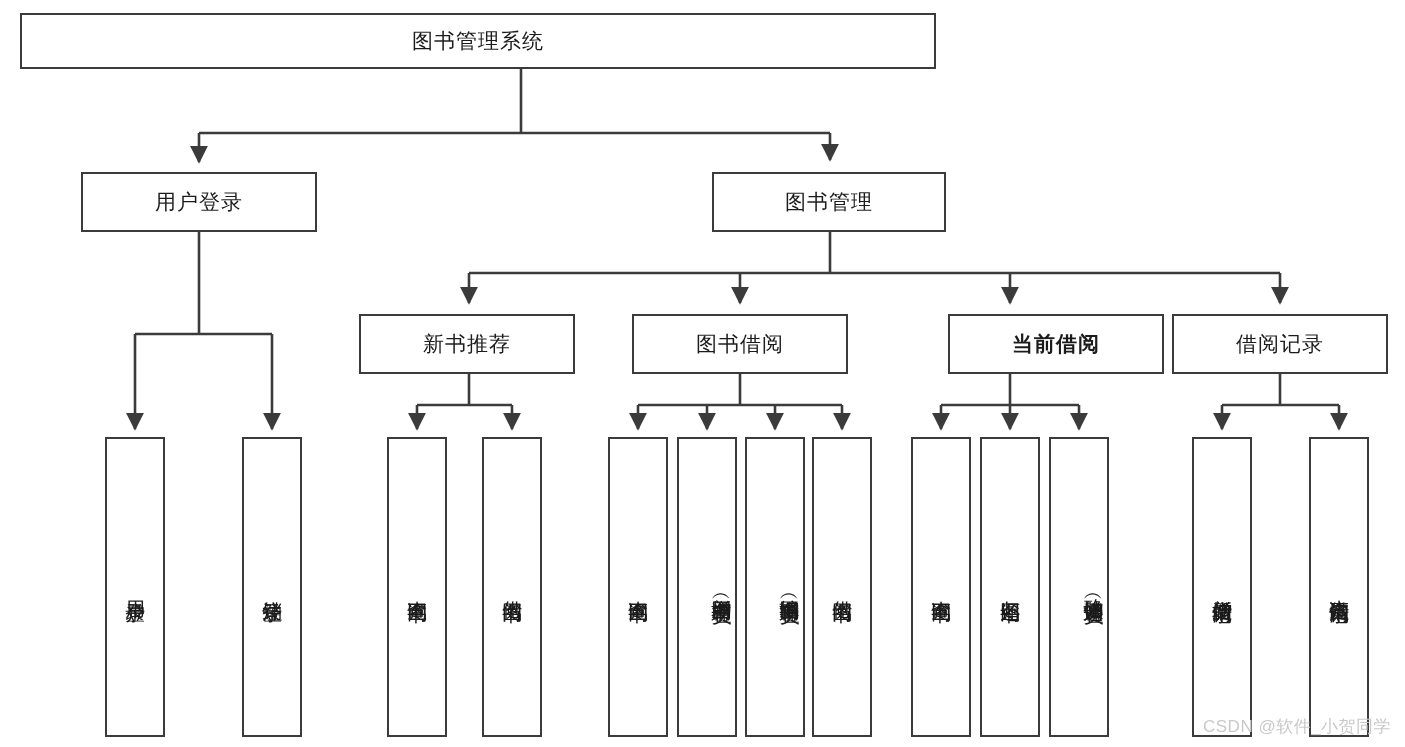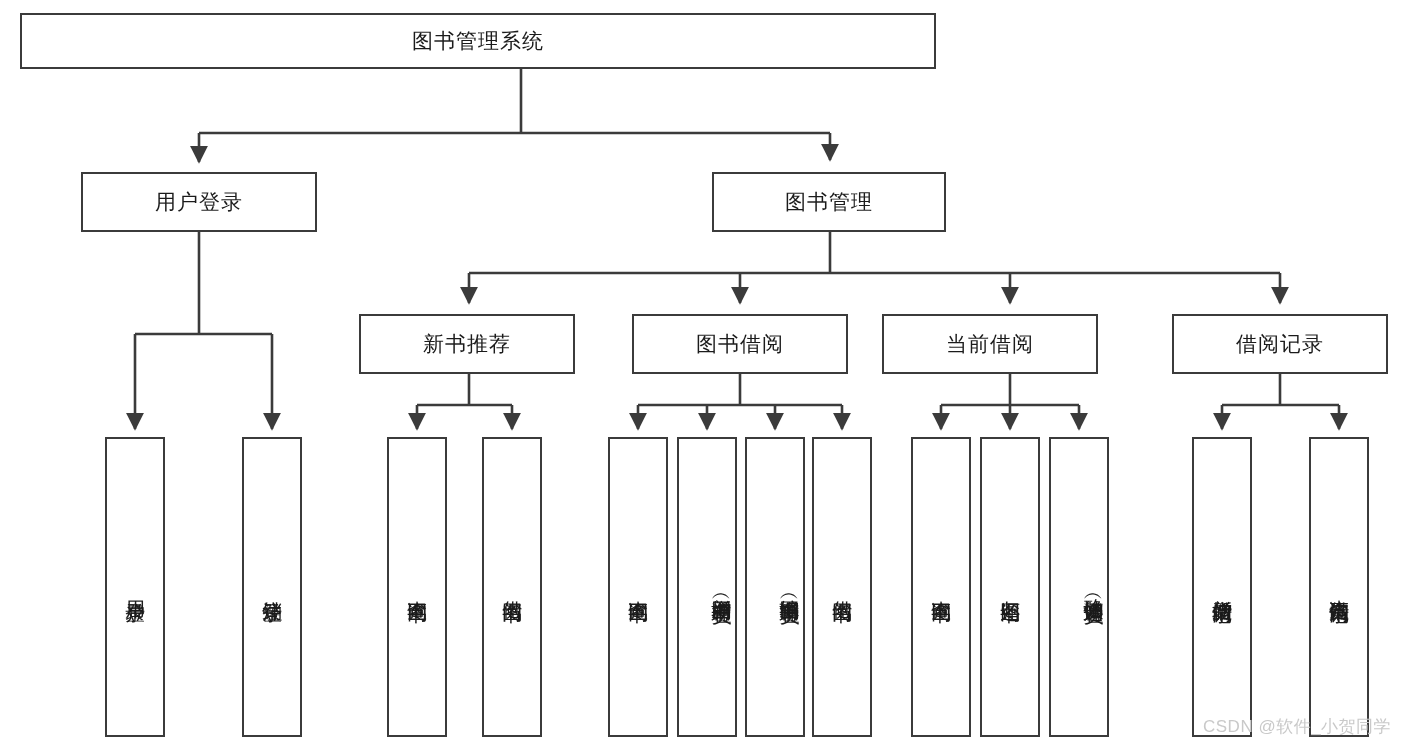"当前借阅" div.node { font-weight: none -> bold; left: 882px -> 948px }
